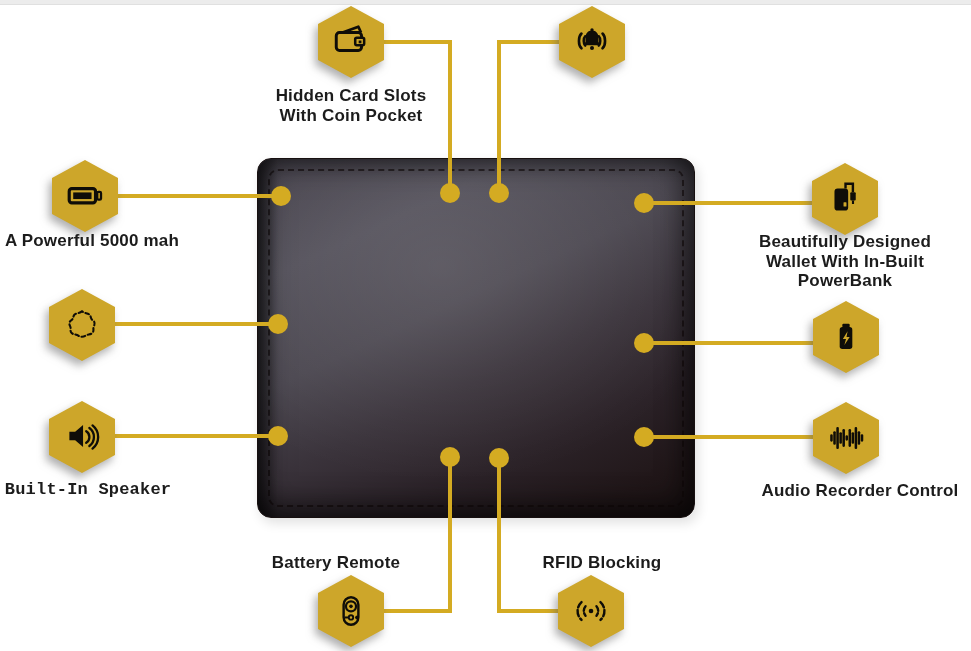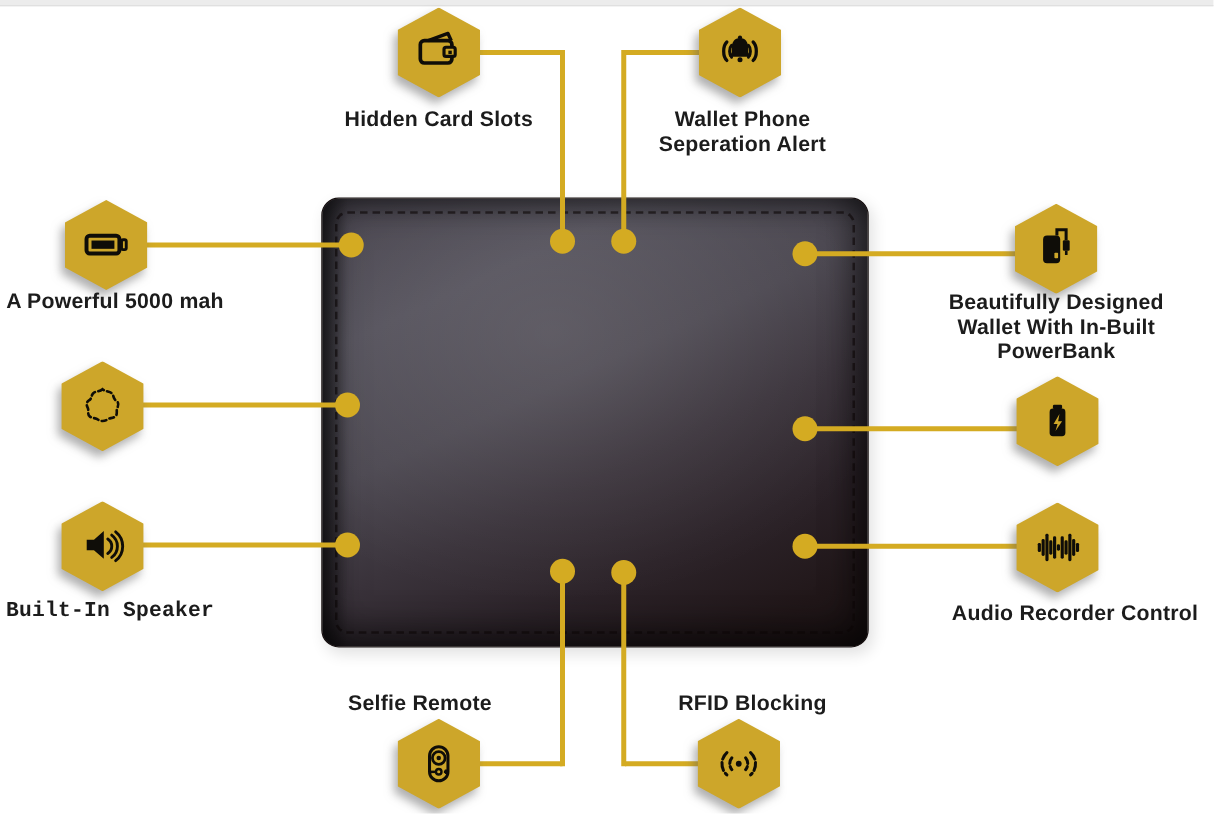"Wallet Phone" div.label { html: <div> <span>Wallet Phone</span> <span>Seperation Alert</span> </div> -> none }
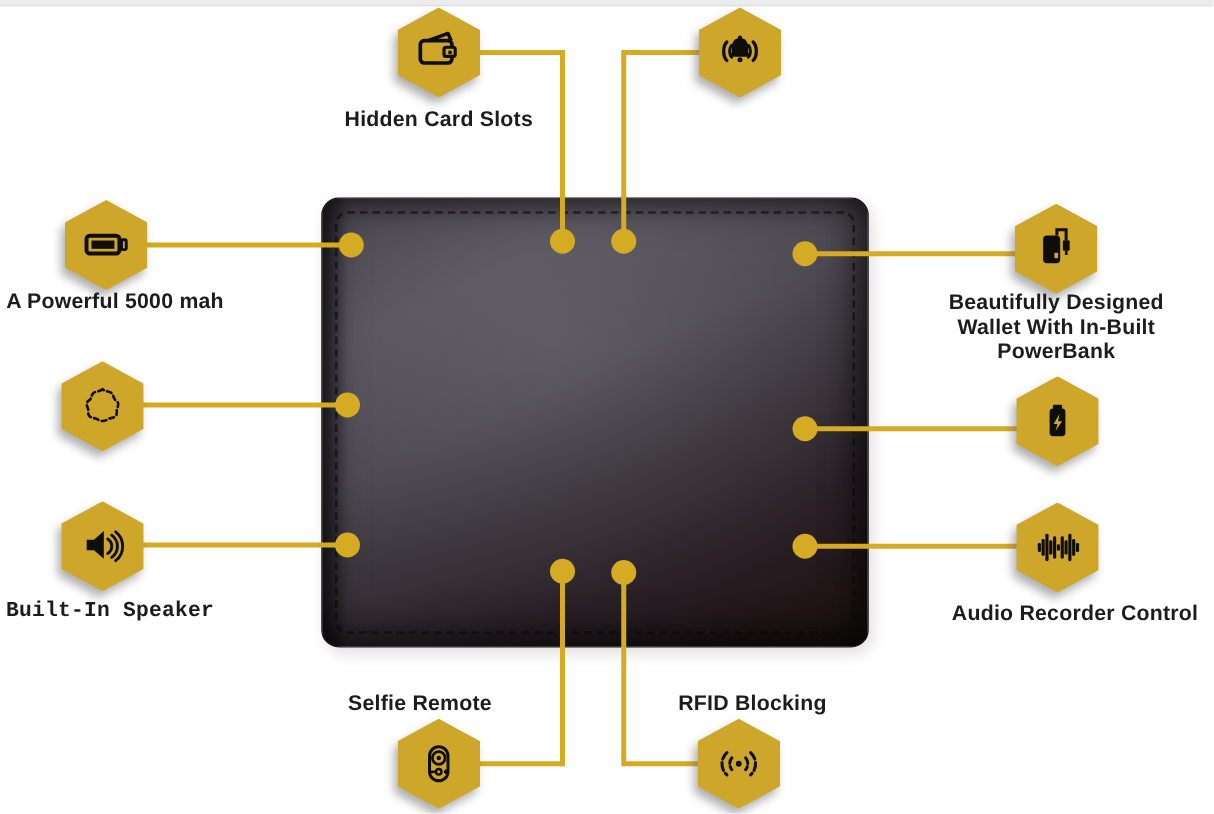"With Coin Pocket" span { html: none -> <span>With Coin Pocket</span> }
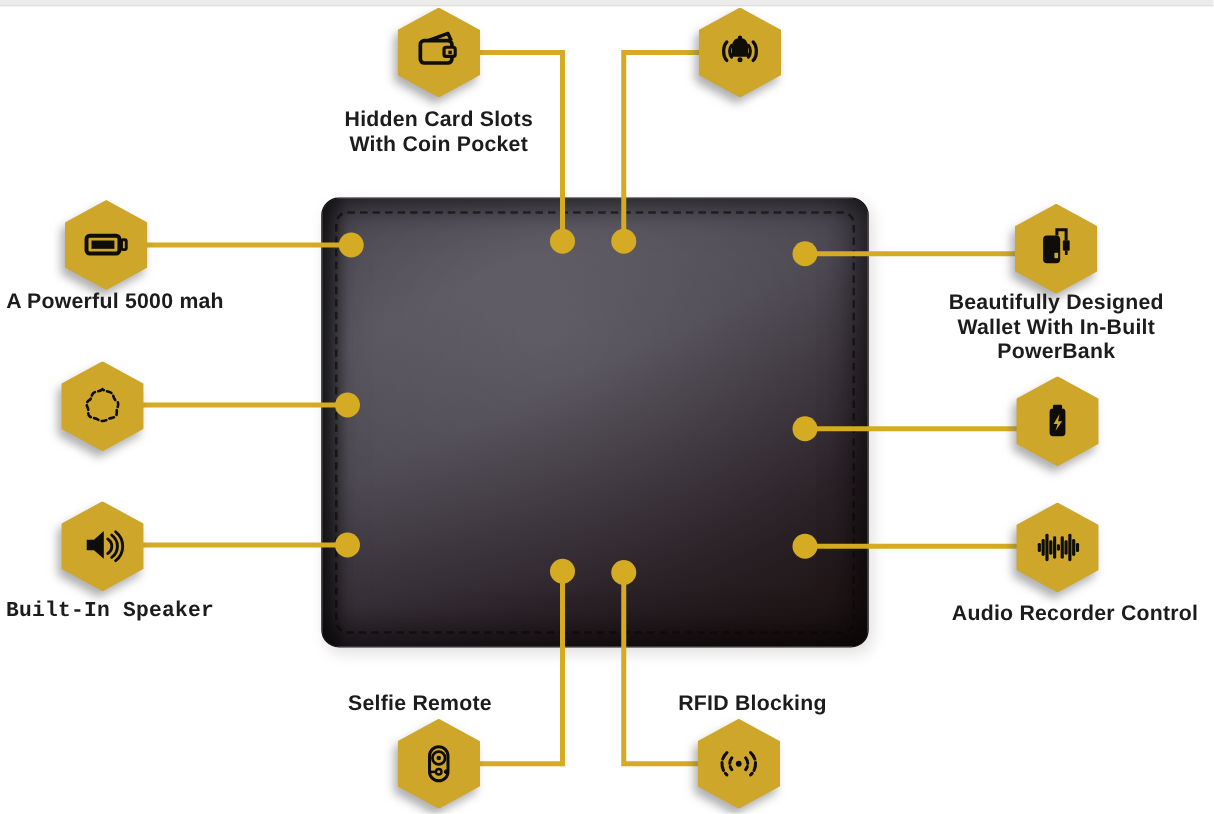"Selfie Remote" span { text: Selfie -> Battery }
